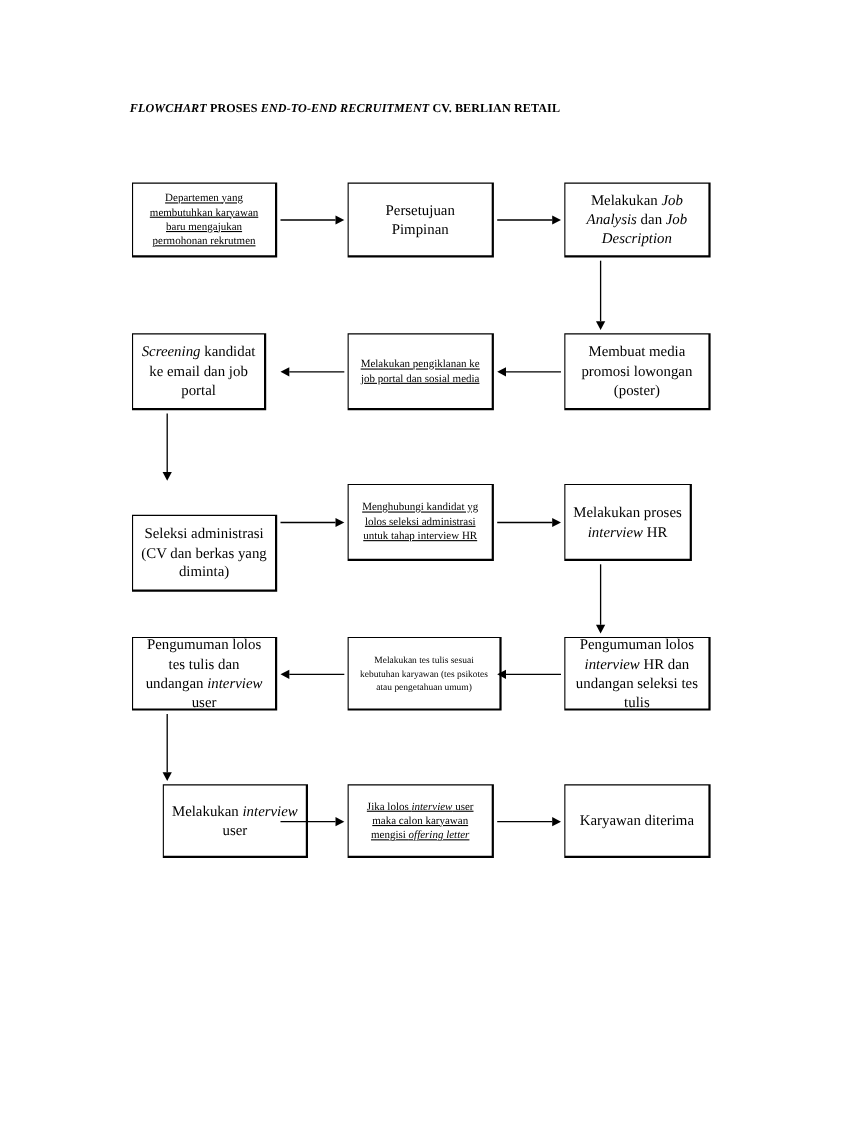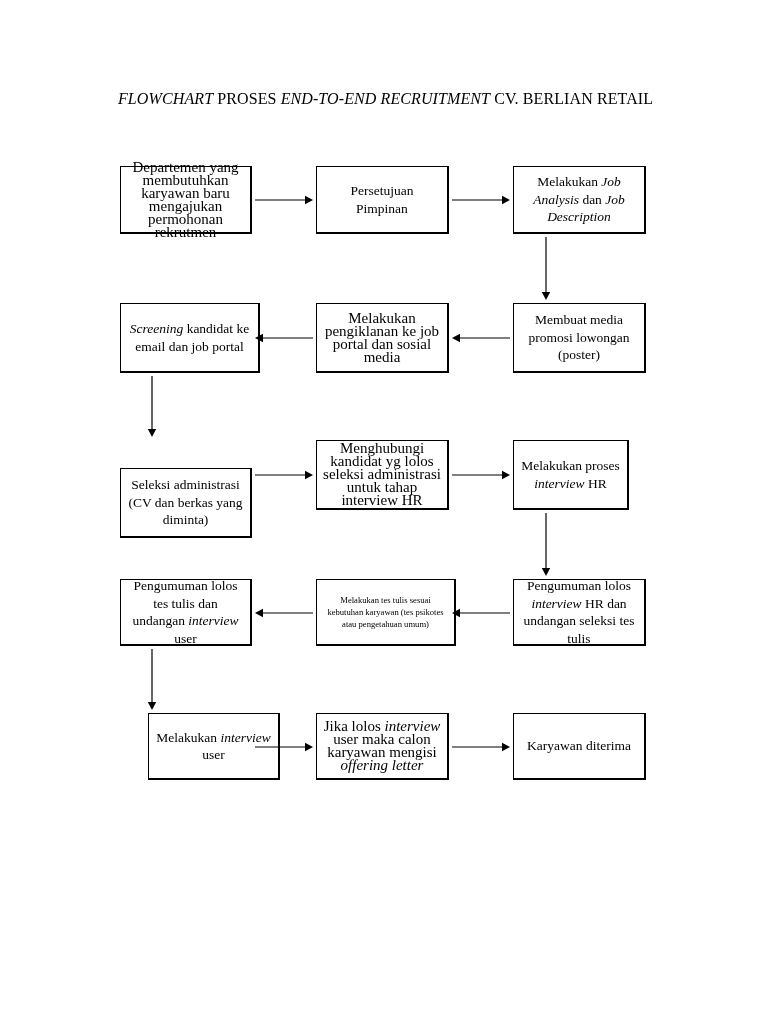"FLOWCHART PROSES END-TO-END RECRUITMENT" .title { font-size: 16px -> 11px; font-weight: normal -> bold }
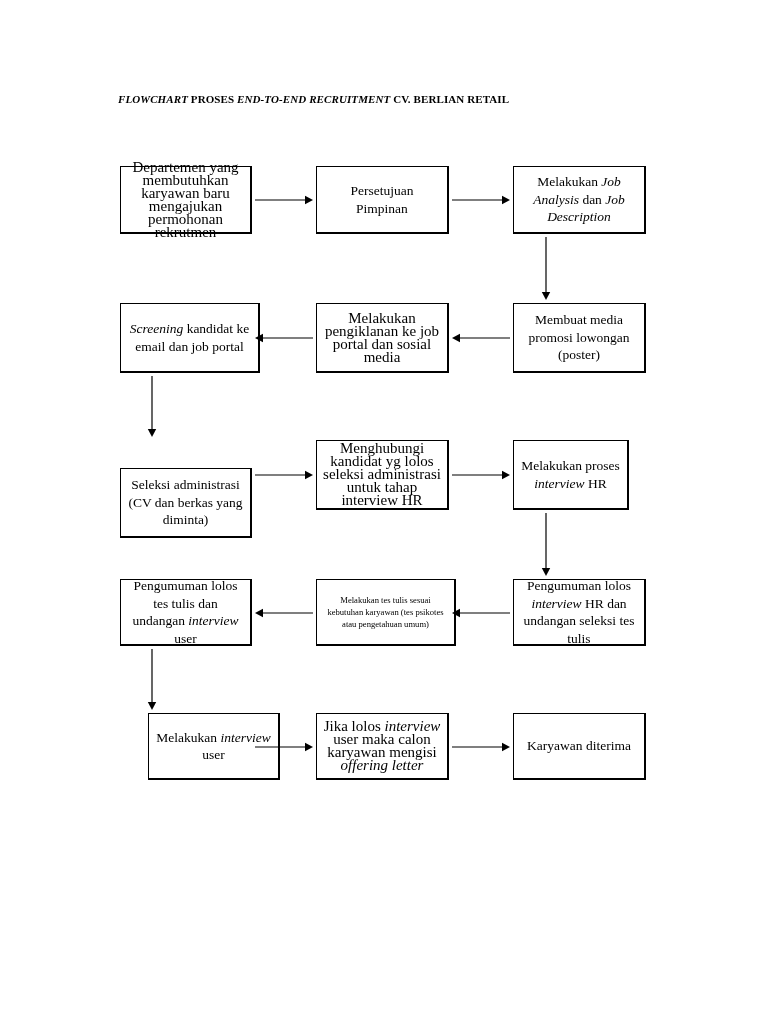"Departemen yang membutuhkan karyawan" .box.sz-sm .txt { font-size: 15px -> 10px; text-decoration: none -> underline }
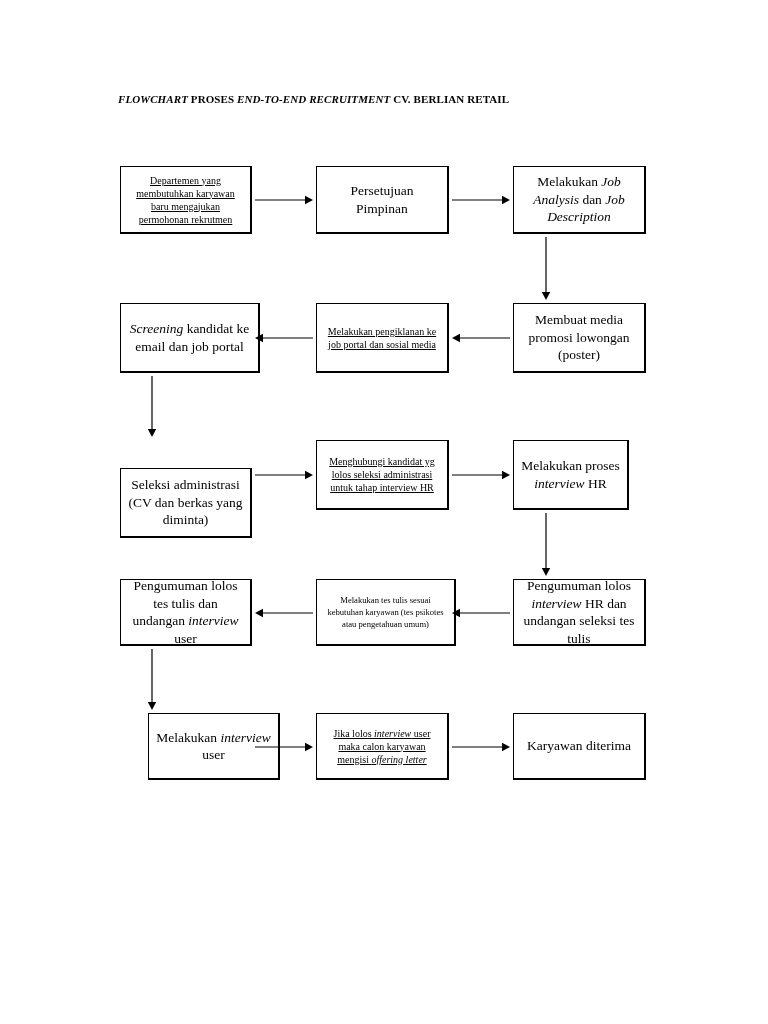"Screening kandidat ke email dan" div.box { width: 140px -> 122px }
